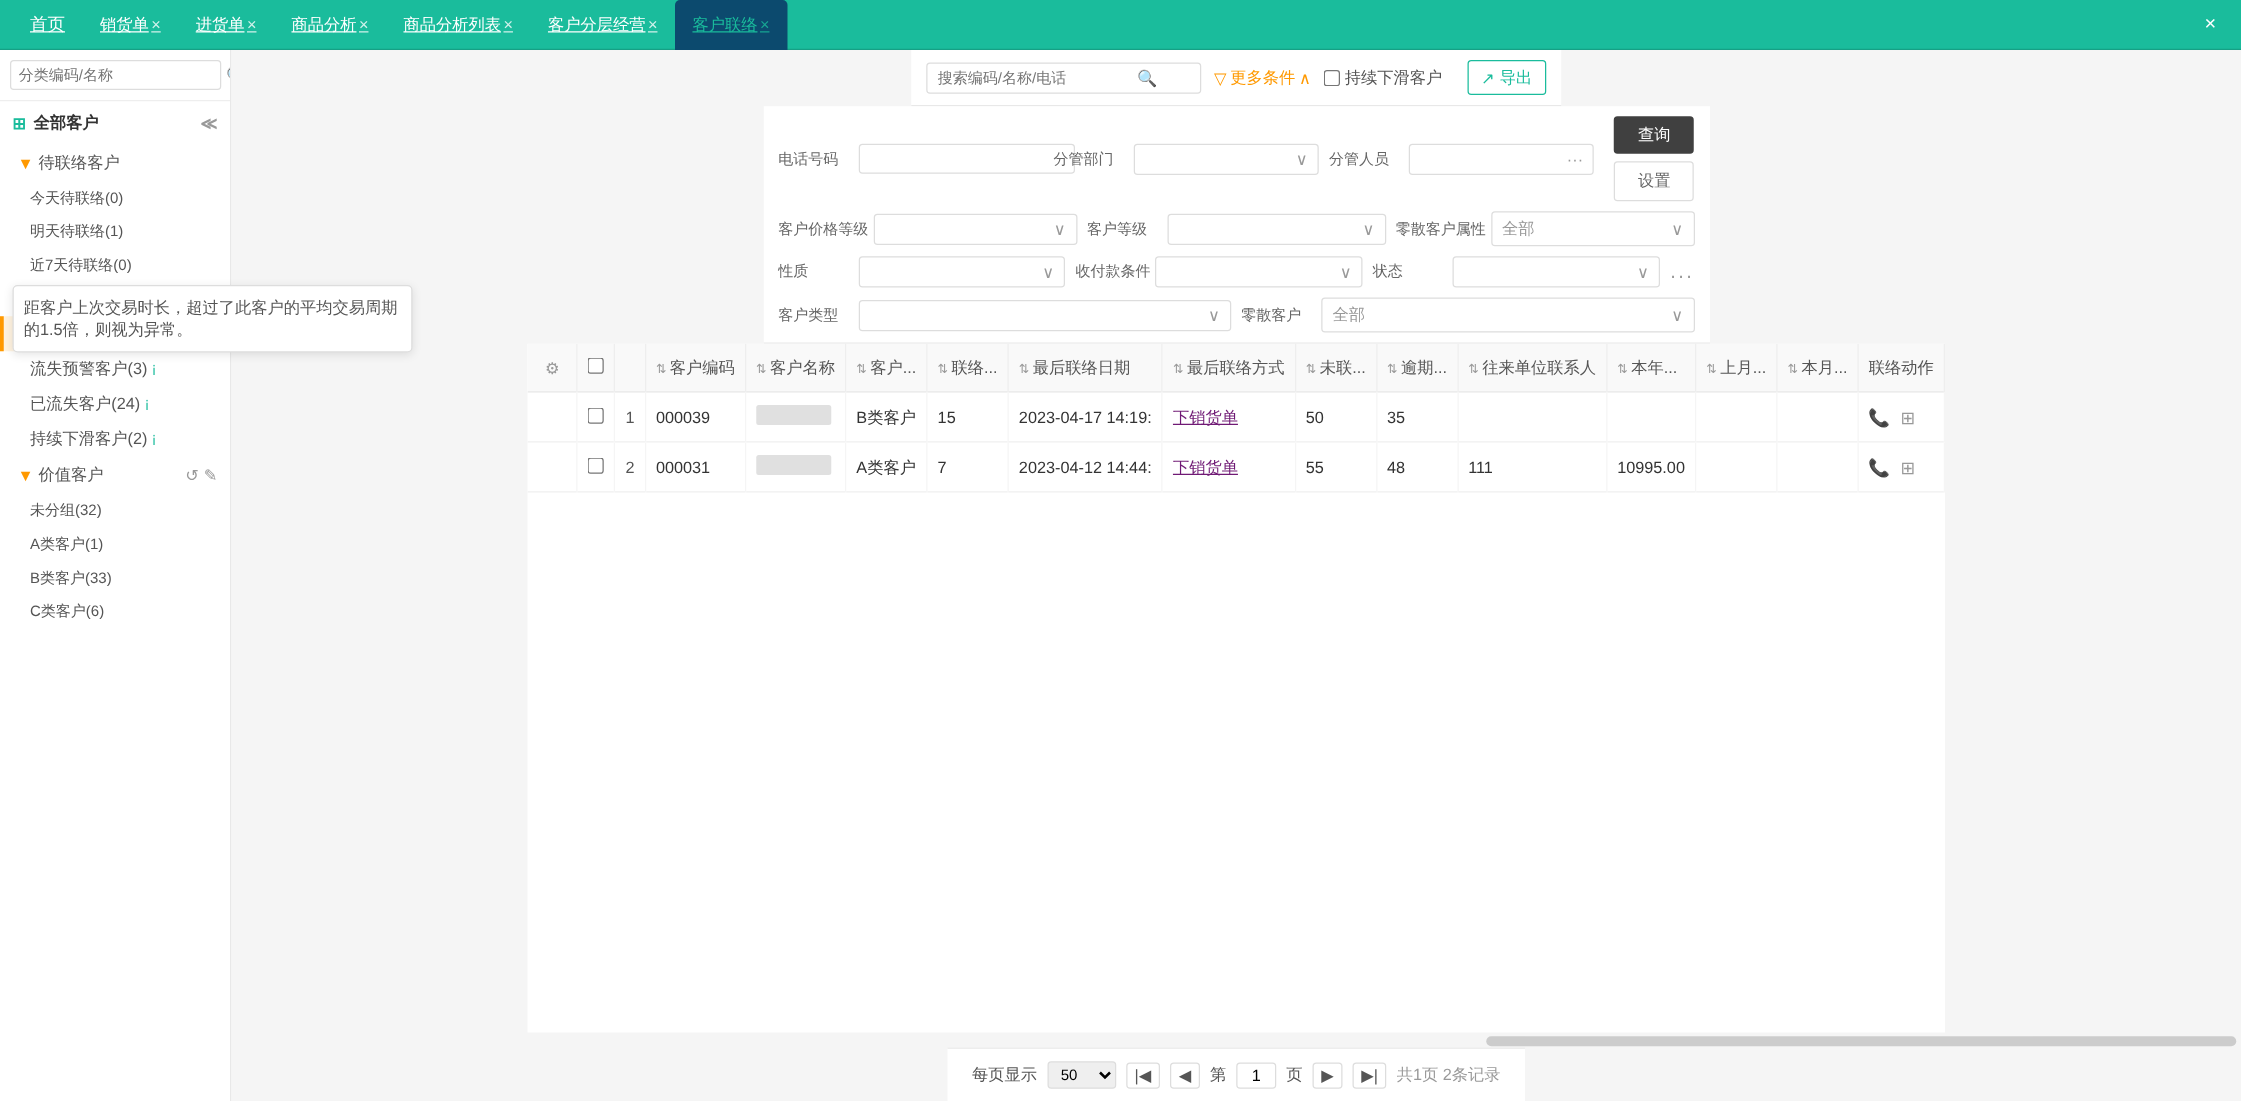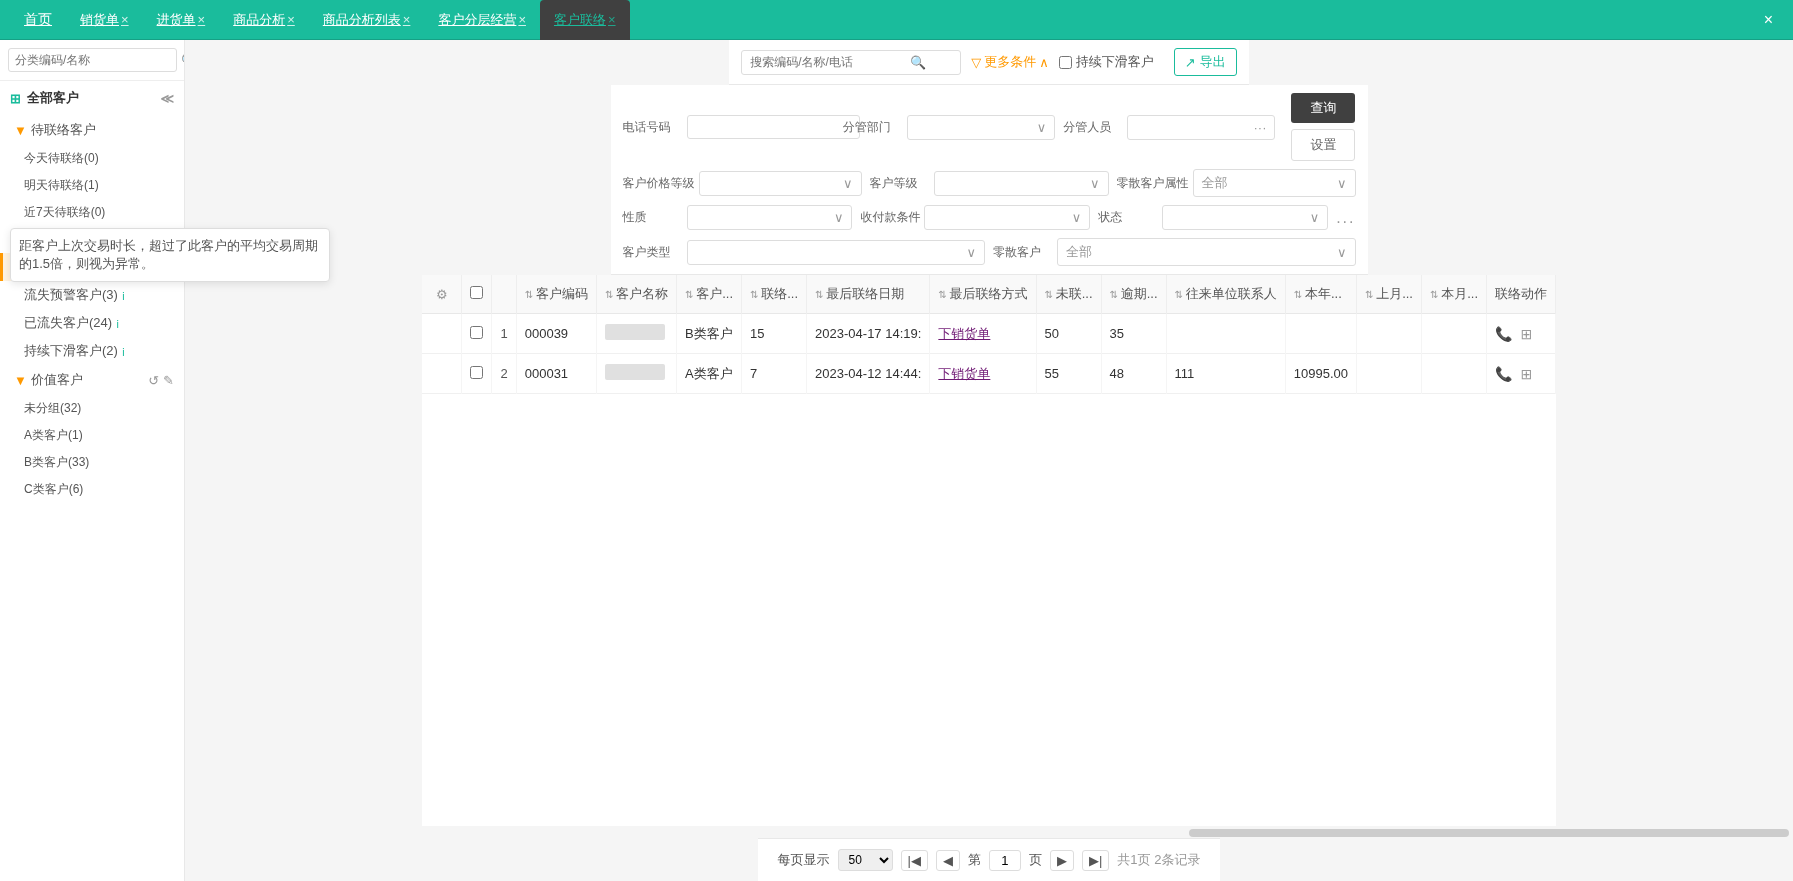"客户联络" .top-nav .nav-item.active { background: #404040 -> #0c4a6e }
